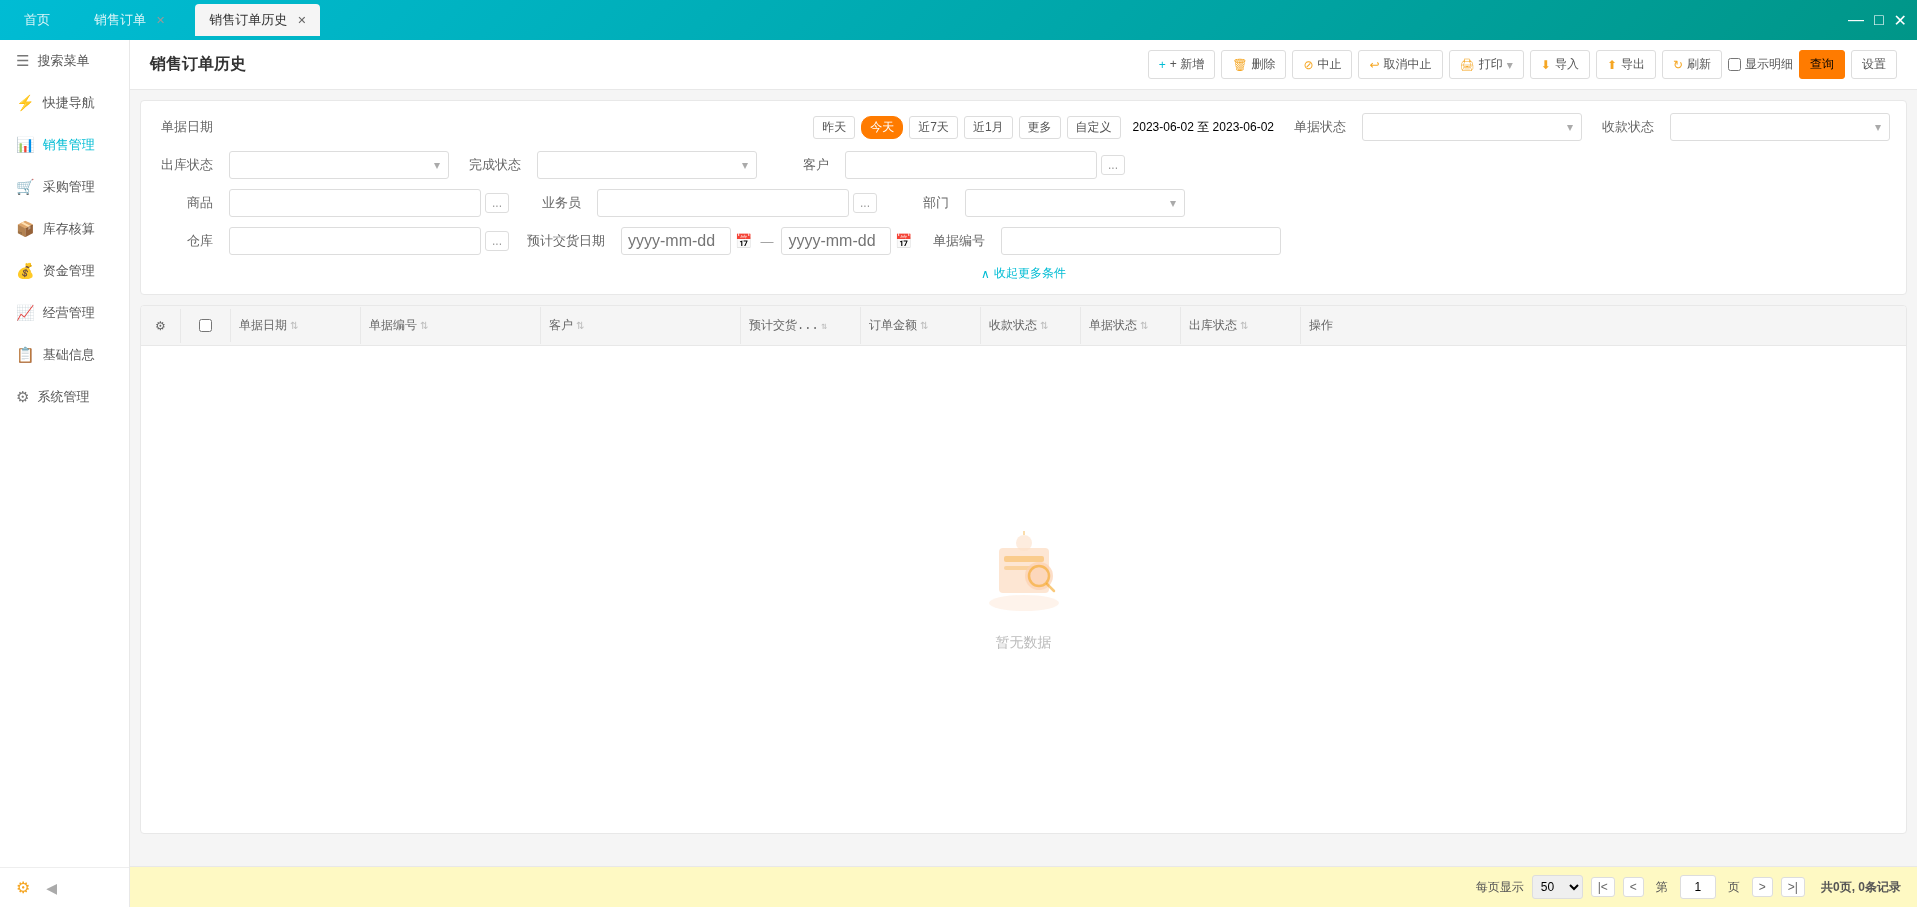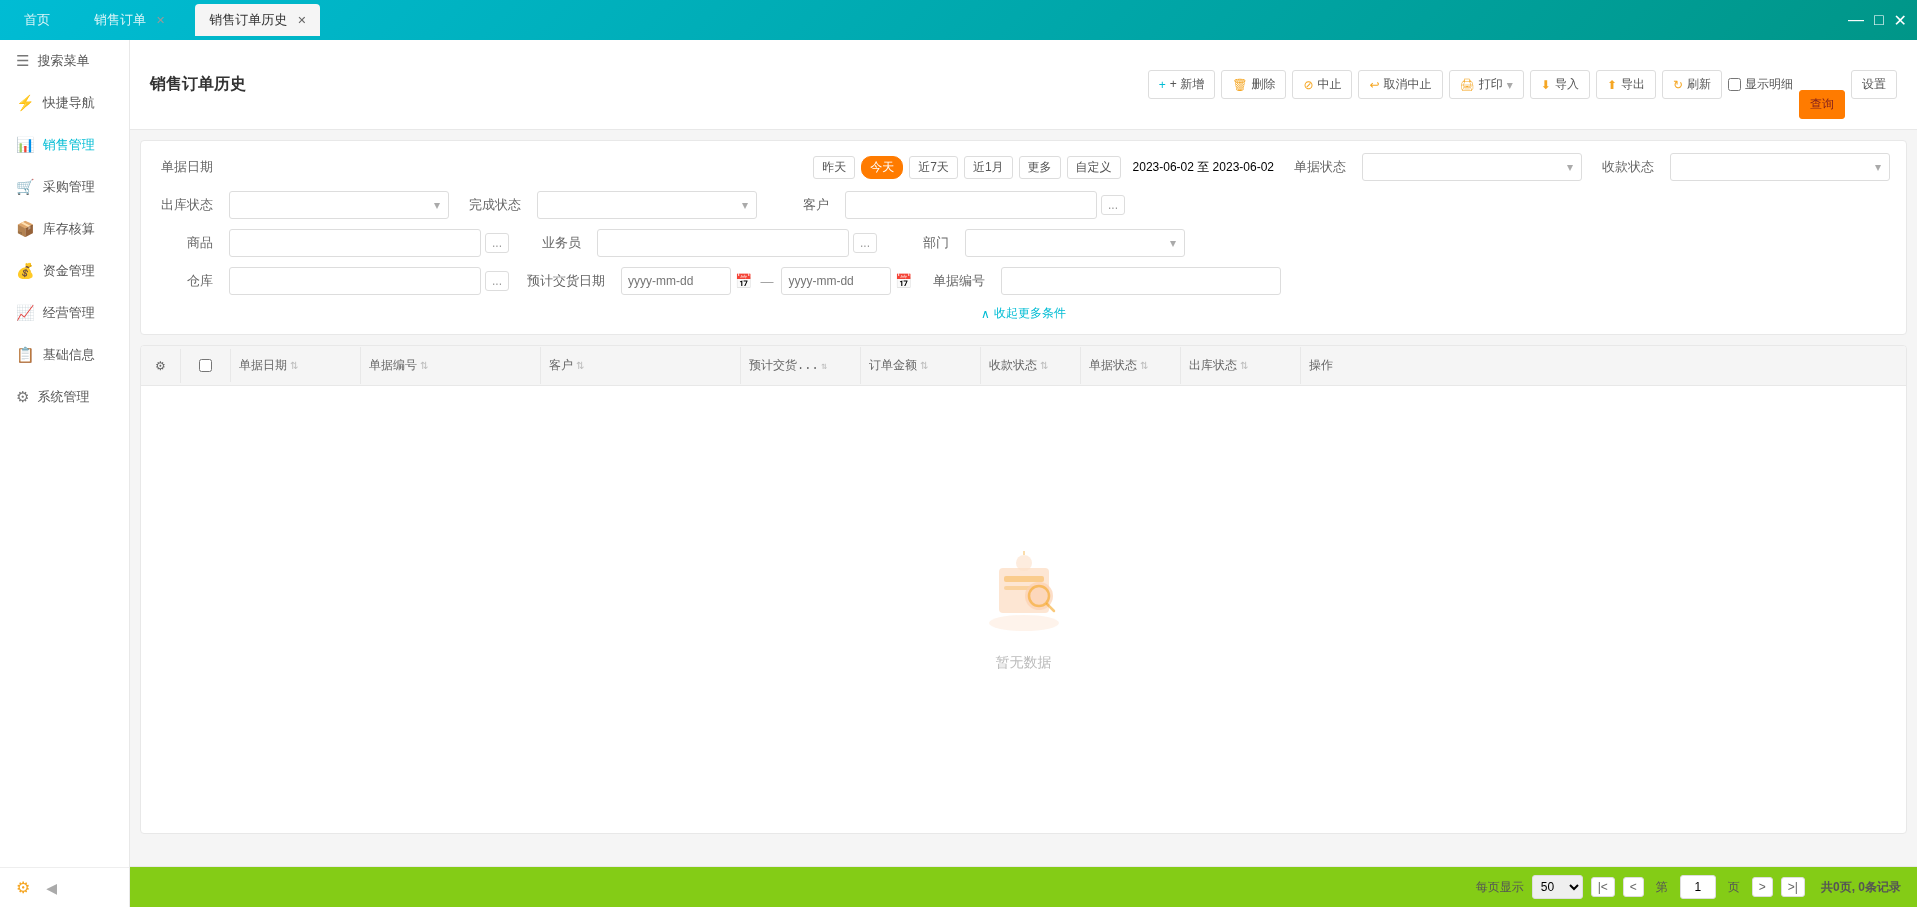"查询" .toolbar-btn.primary { color: #7f1d1d -> #000000; margin-top: 40px -> none }
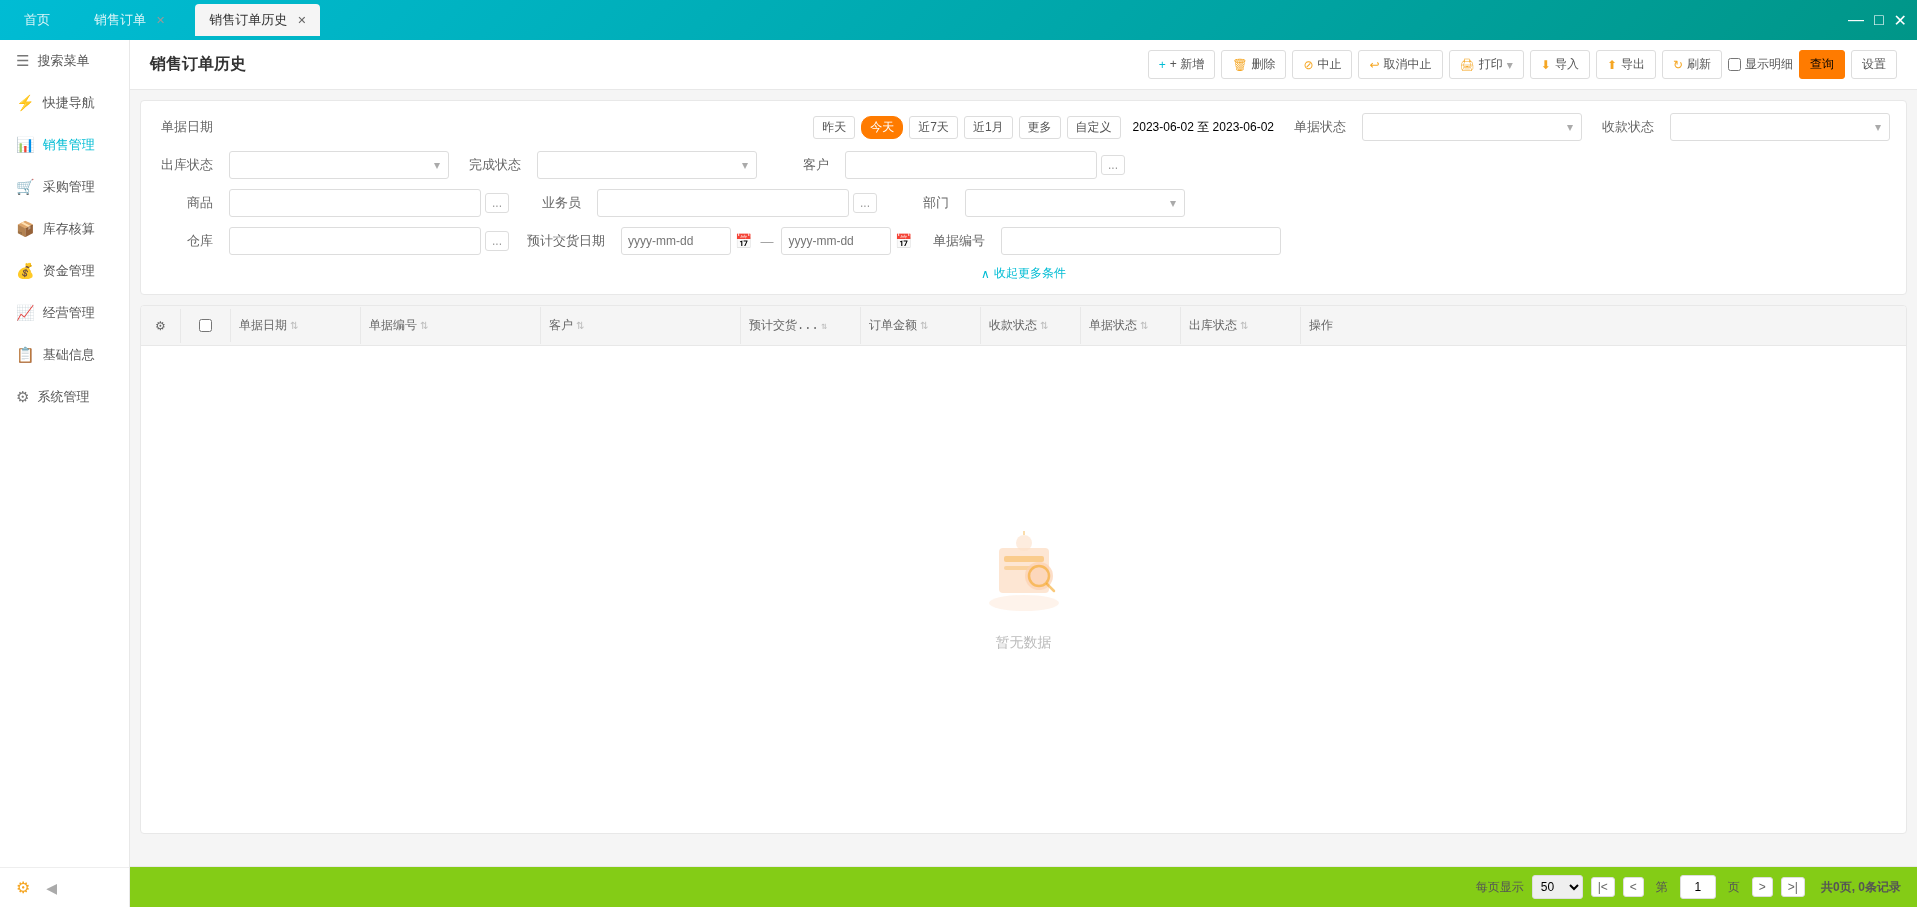"yyyy-mm-dd" .date-input { font-size: 12px -> 16px }
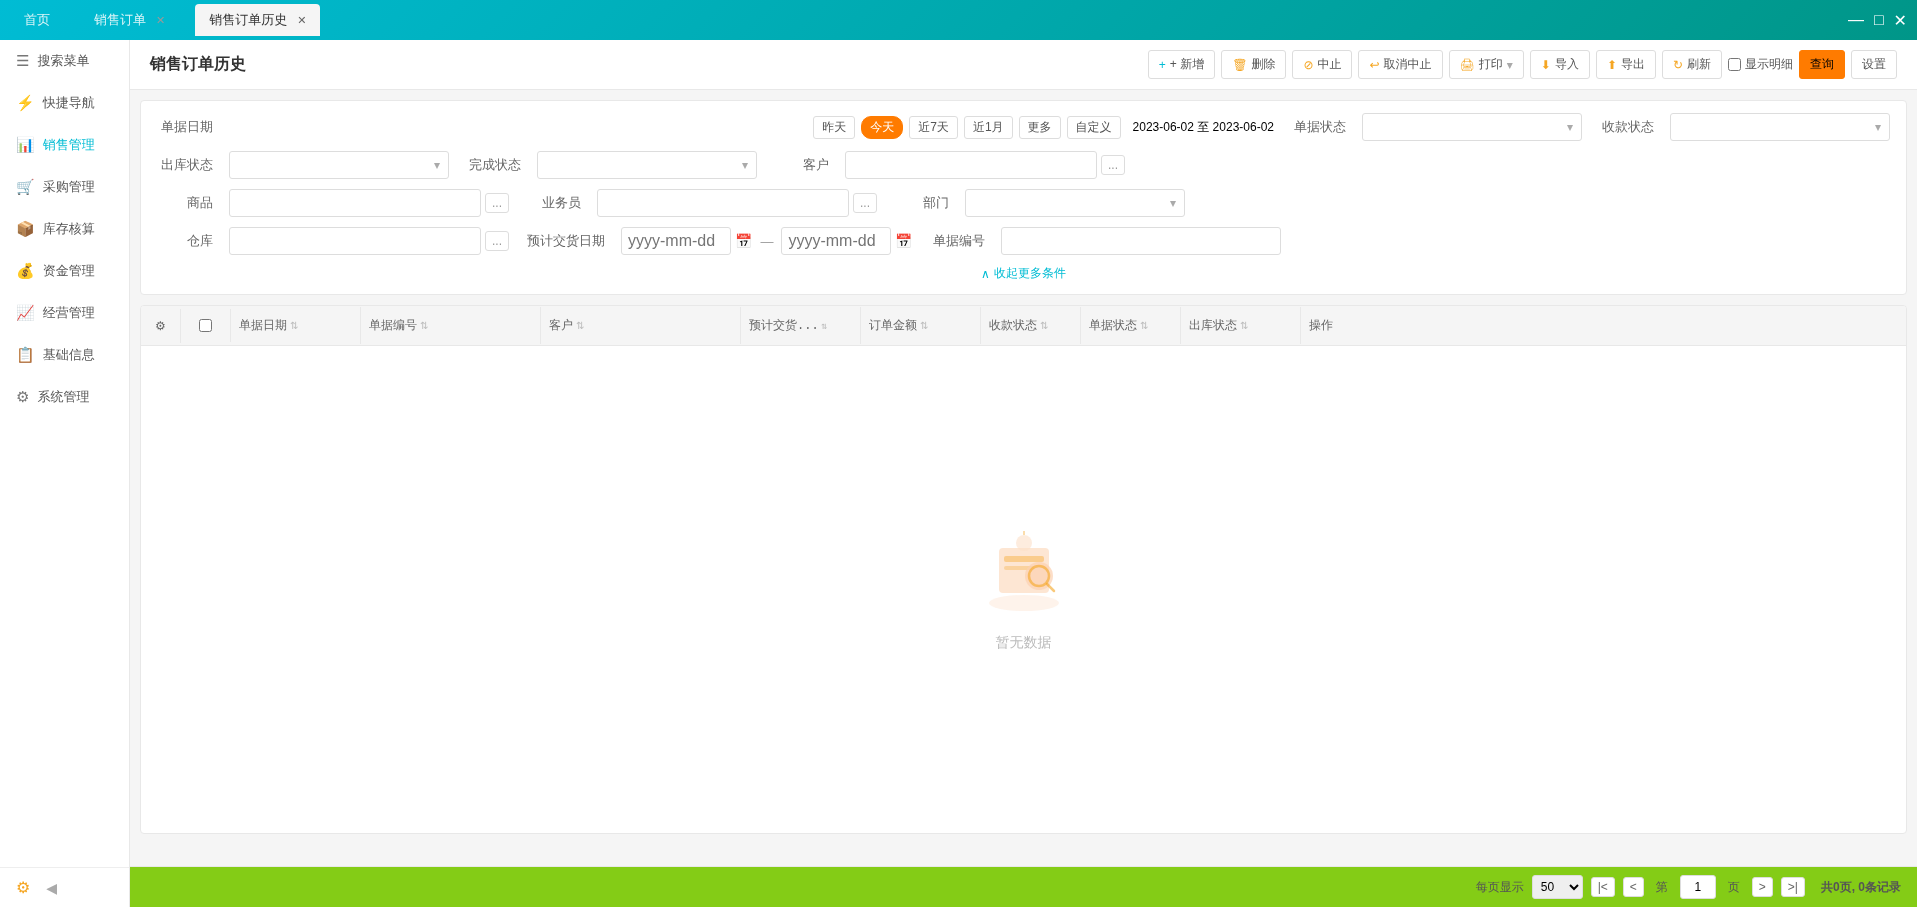"每页显示" .table-footer { background: #84cc16 -> #fef9c3 }
